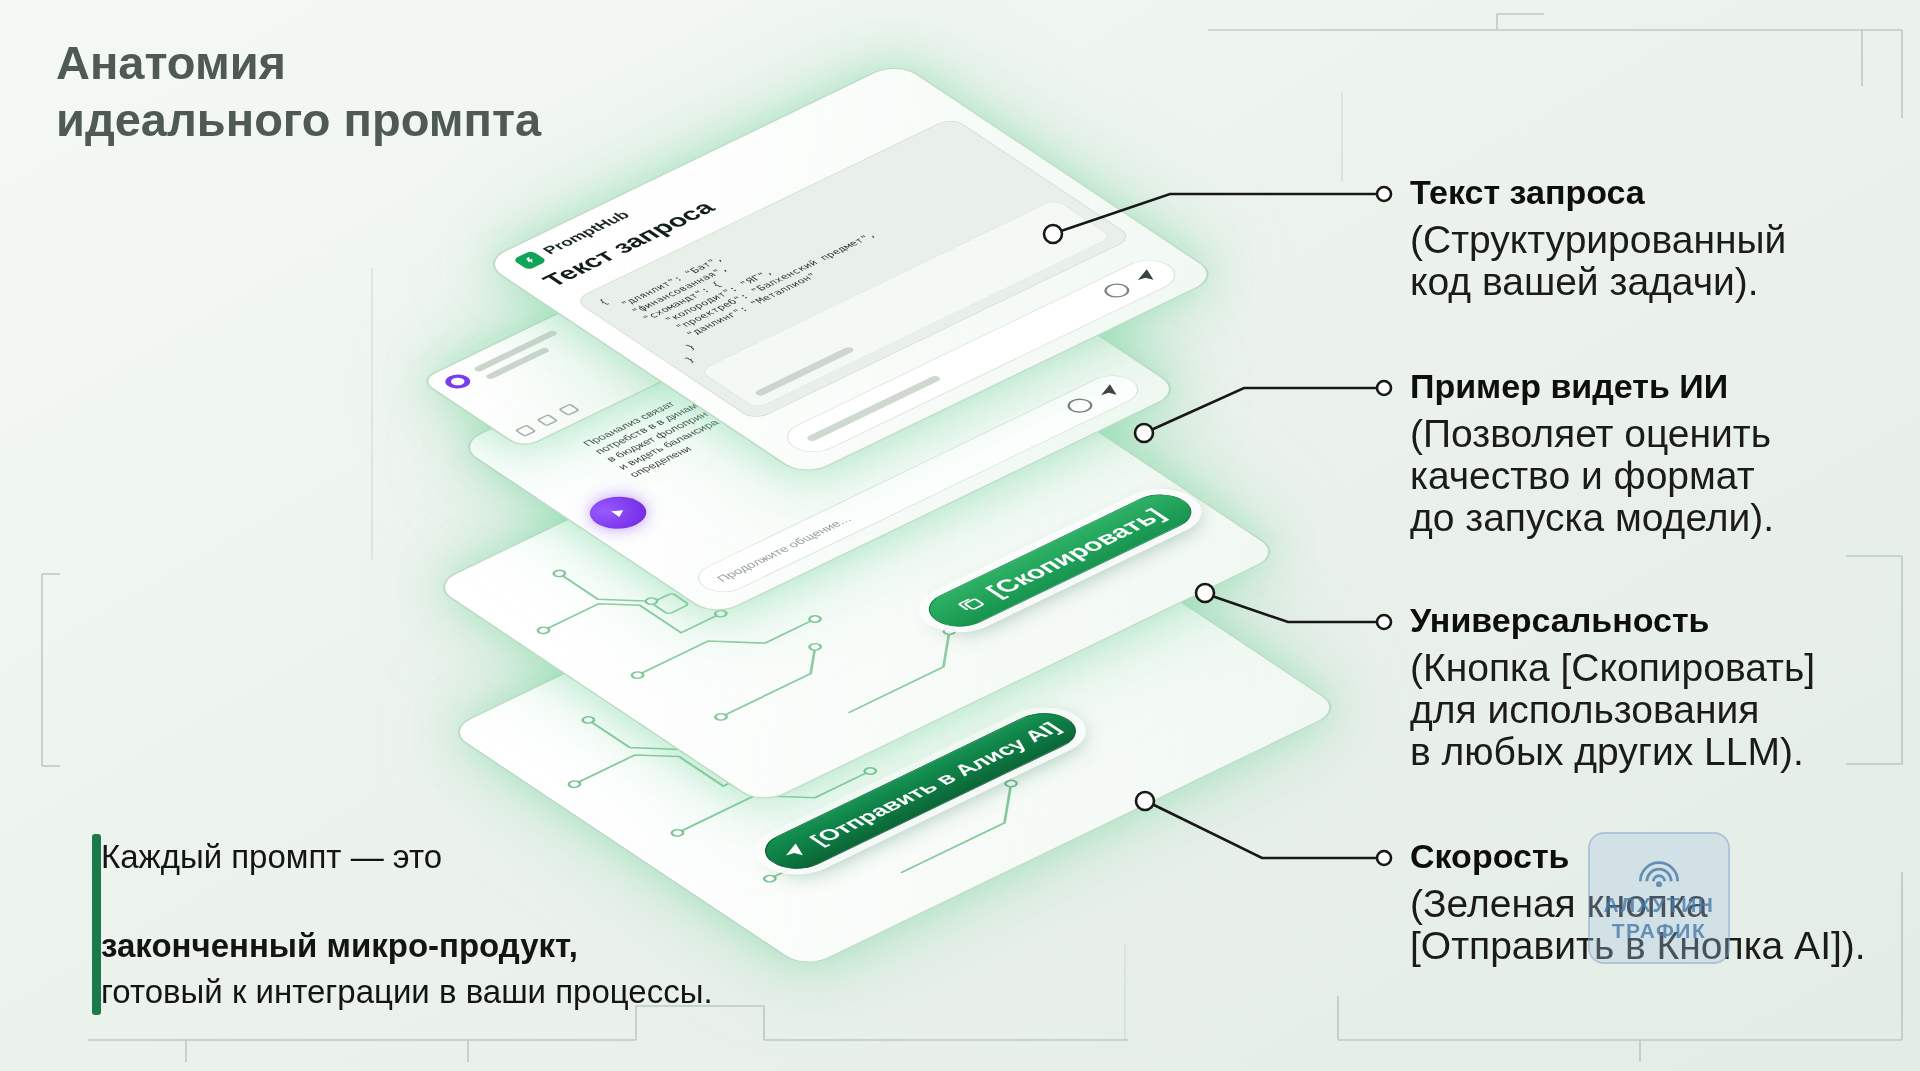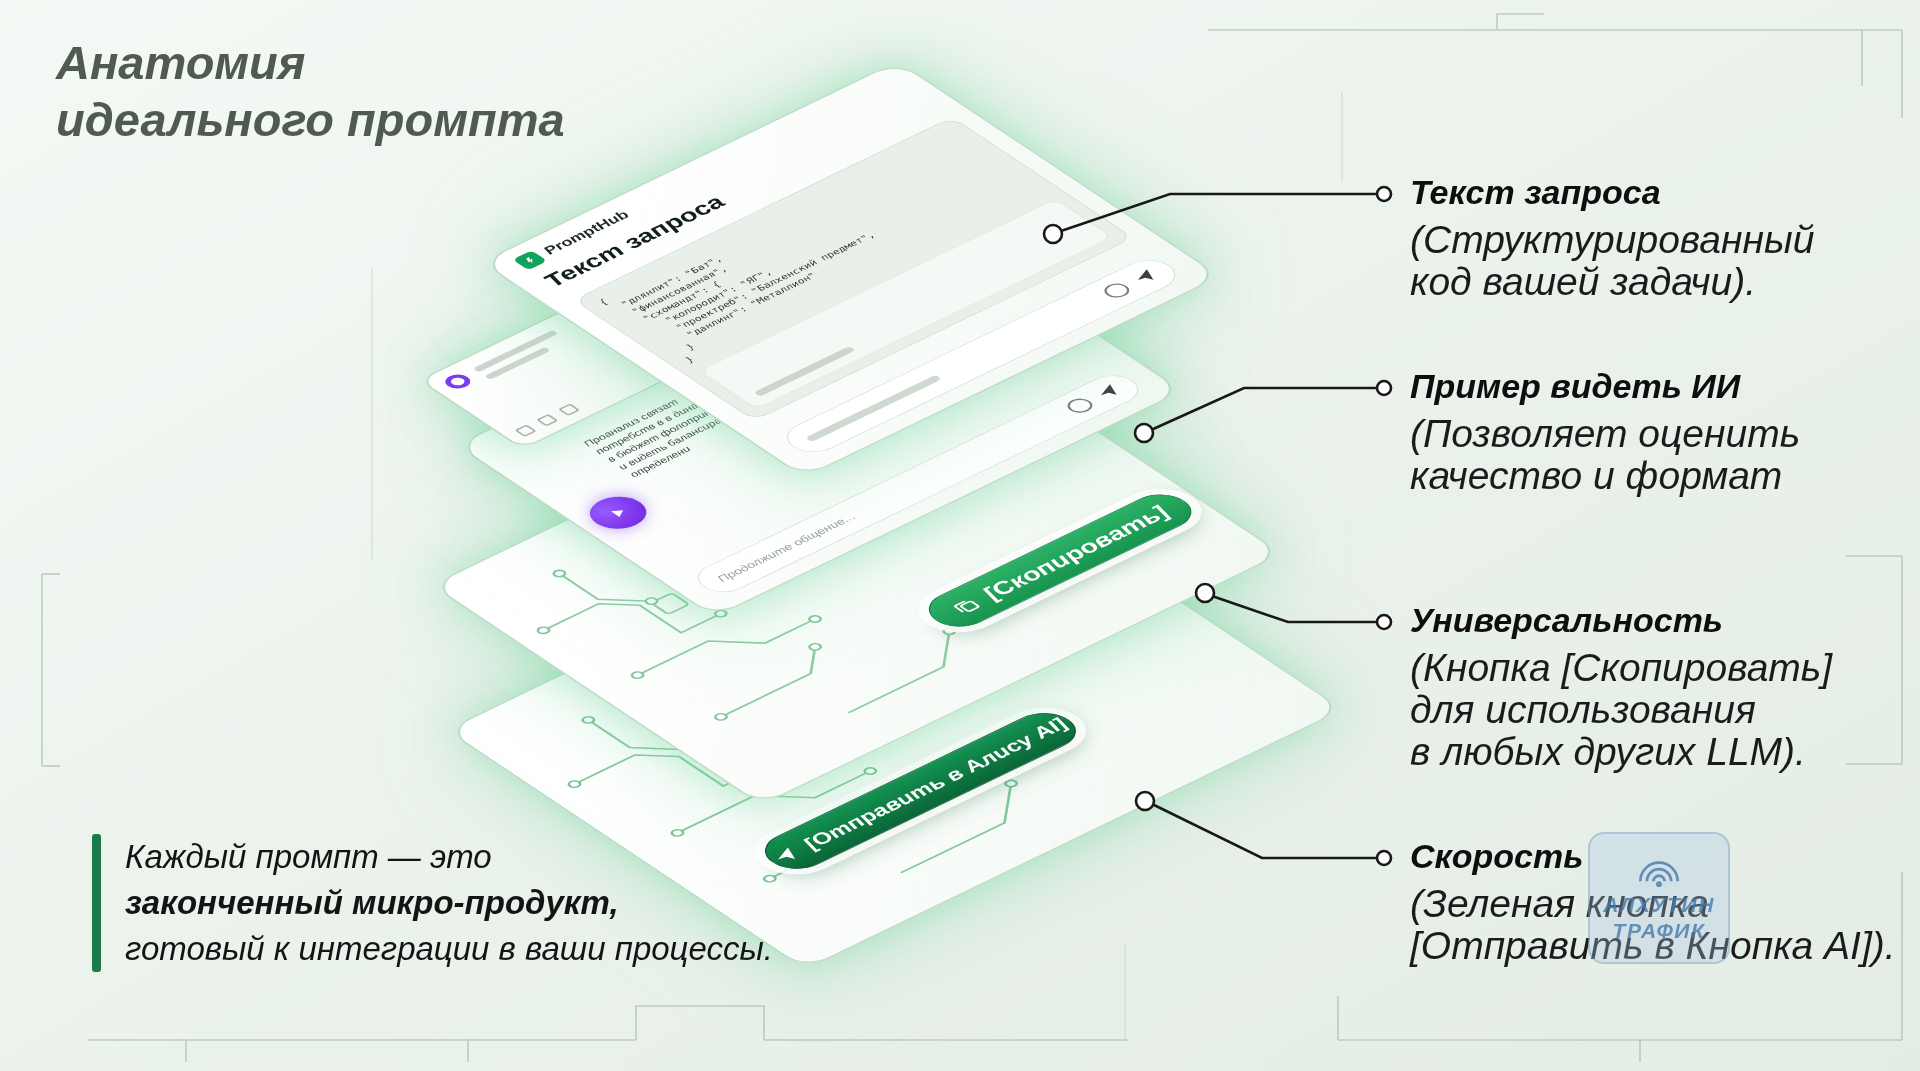"Анатомия" .canvas { font-style: italic -> none }
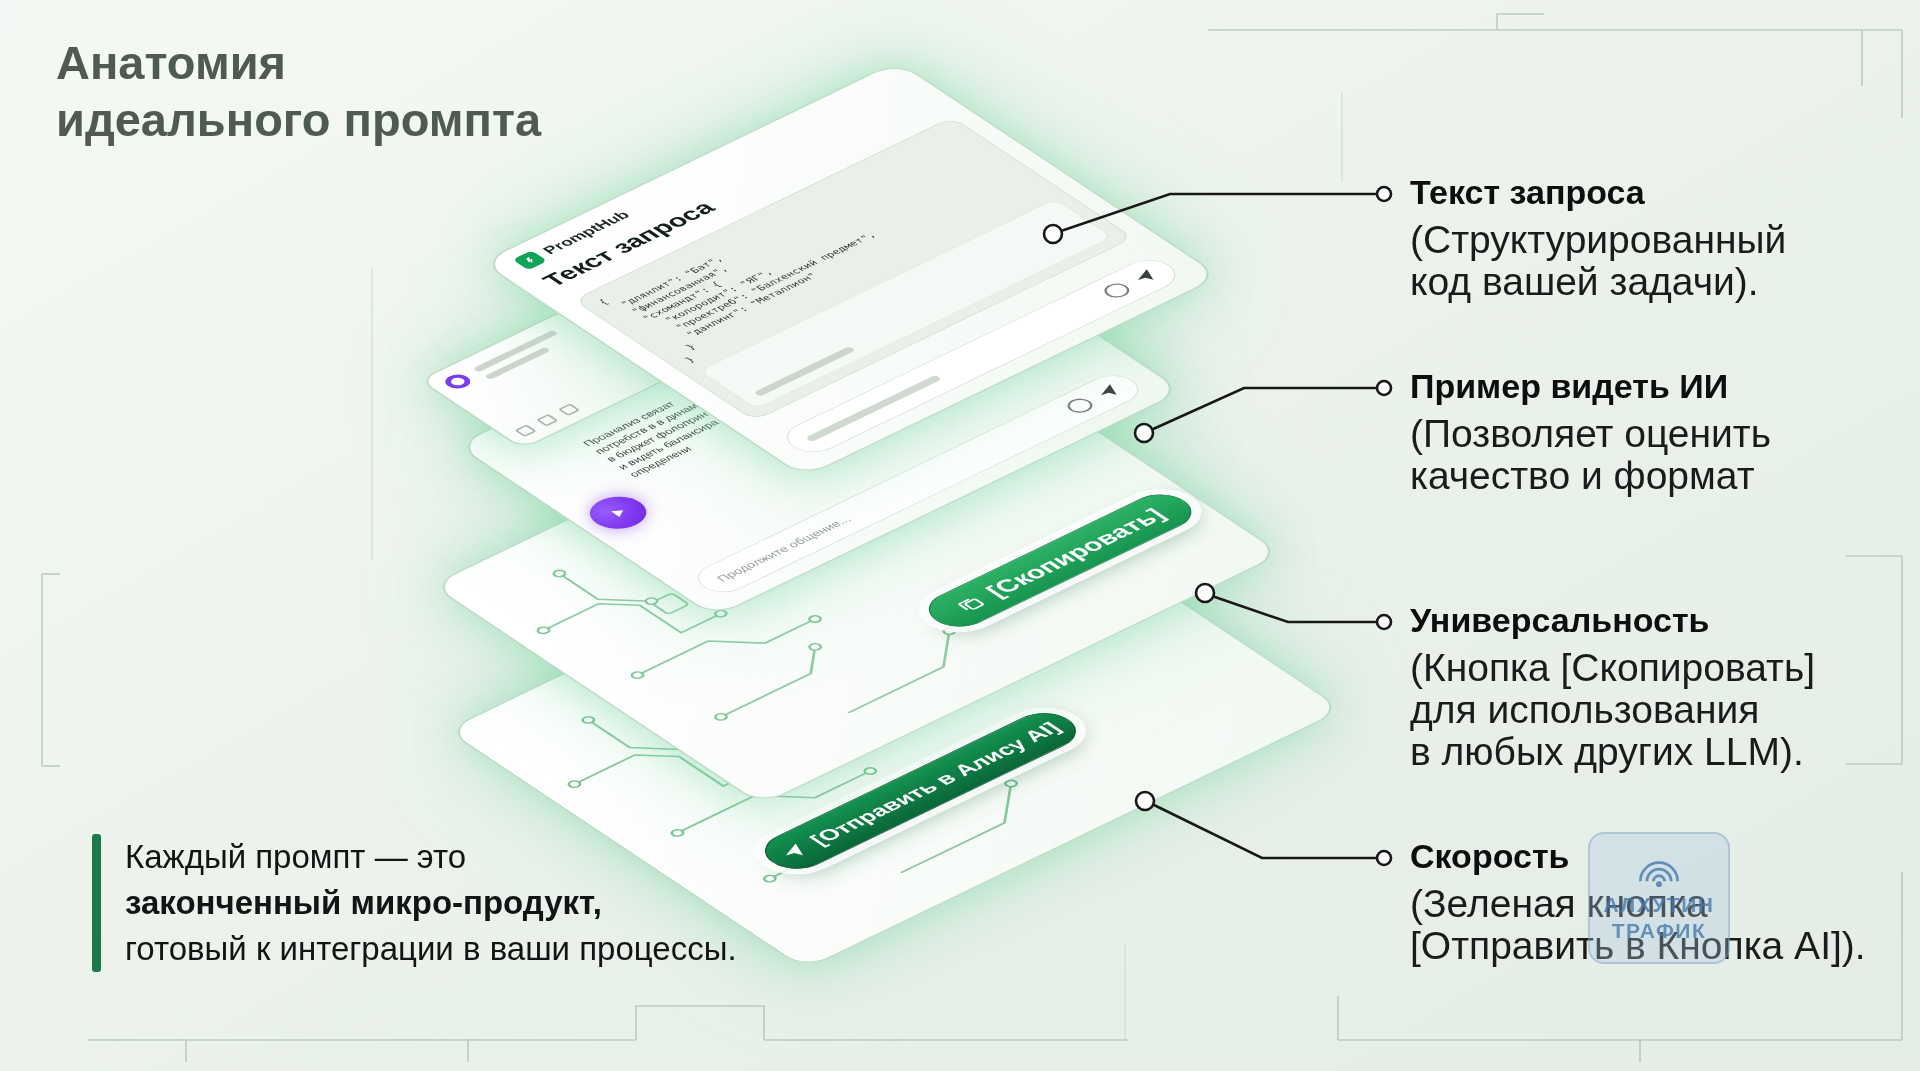"до запуска модели)." div { html: none -> <div>до запуска модели).</div> }
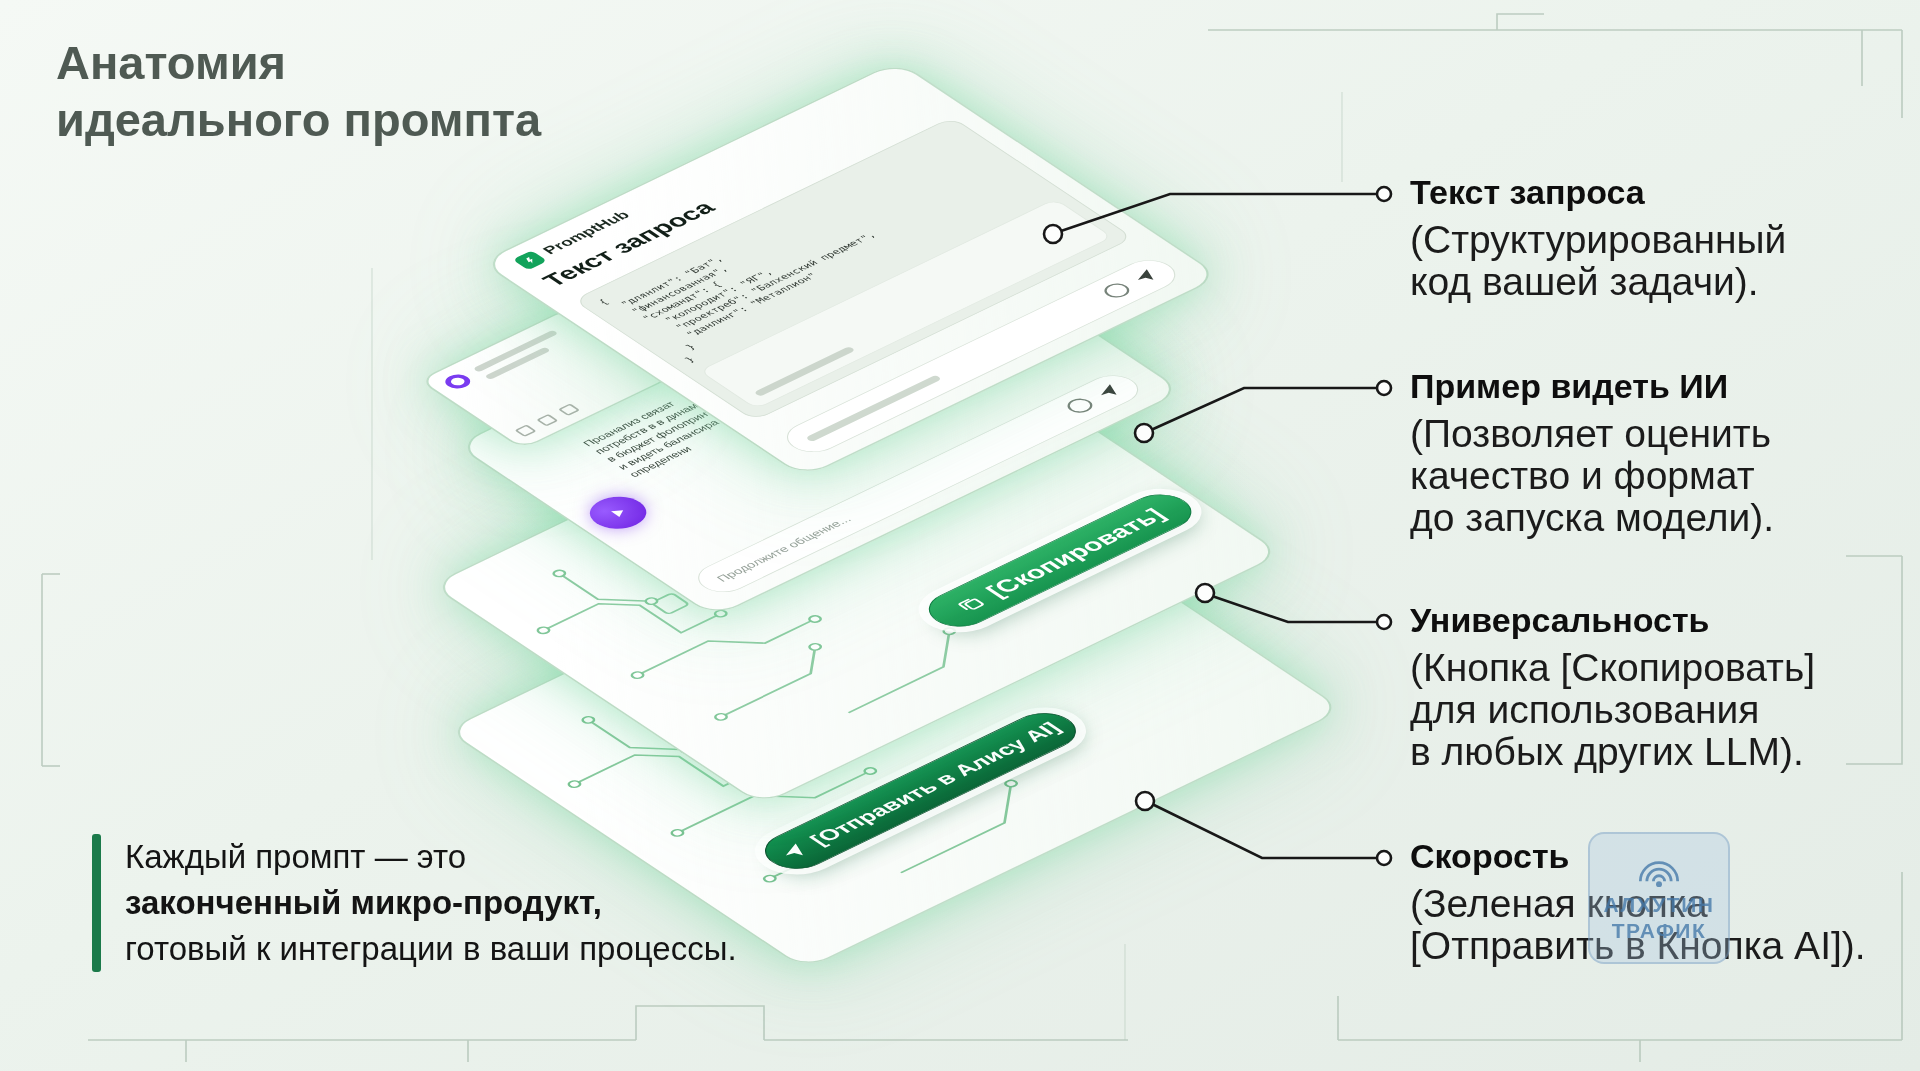"Каждый промпт — это" .quote { gap: 24px -> none }
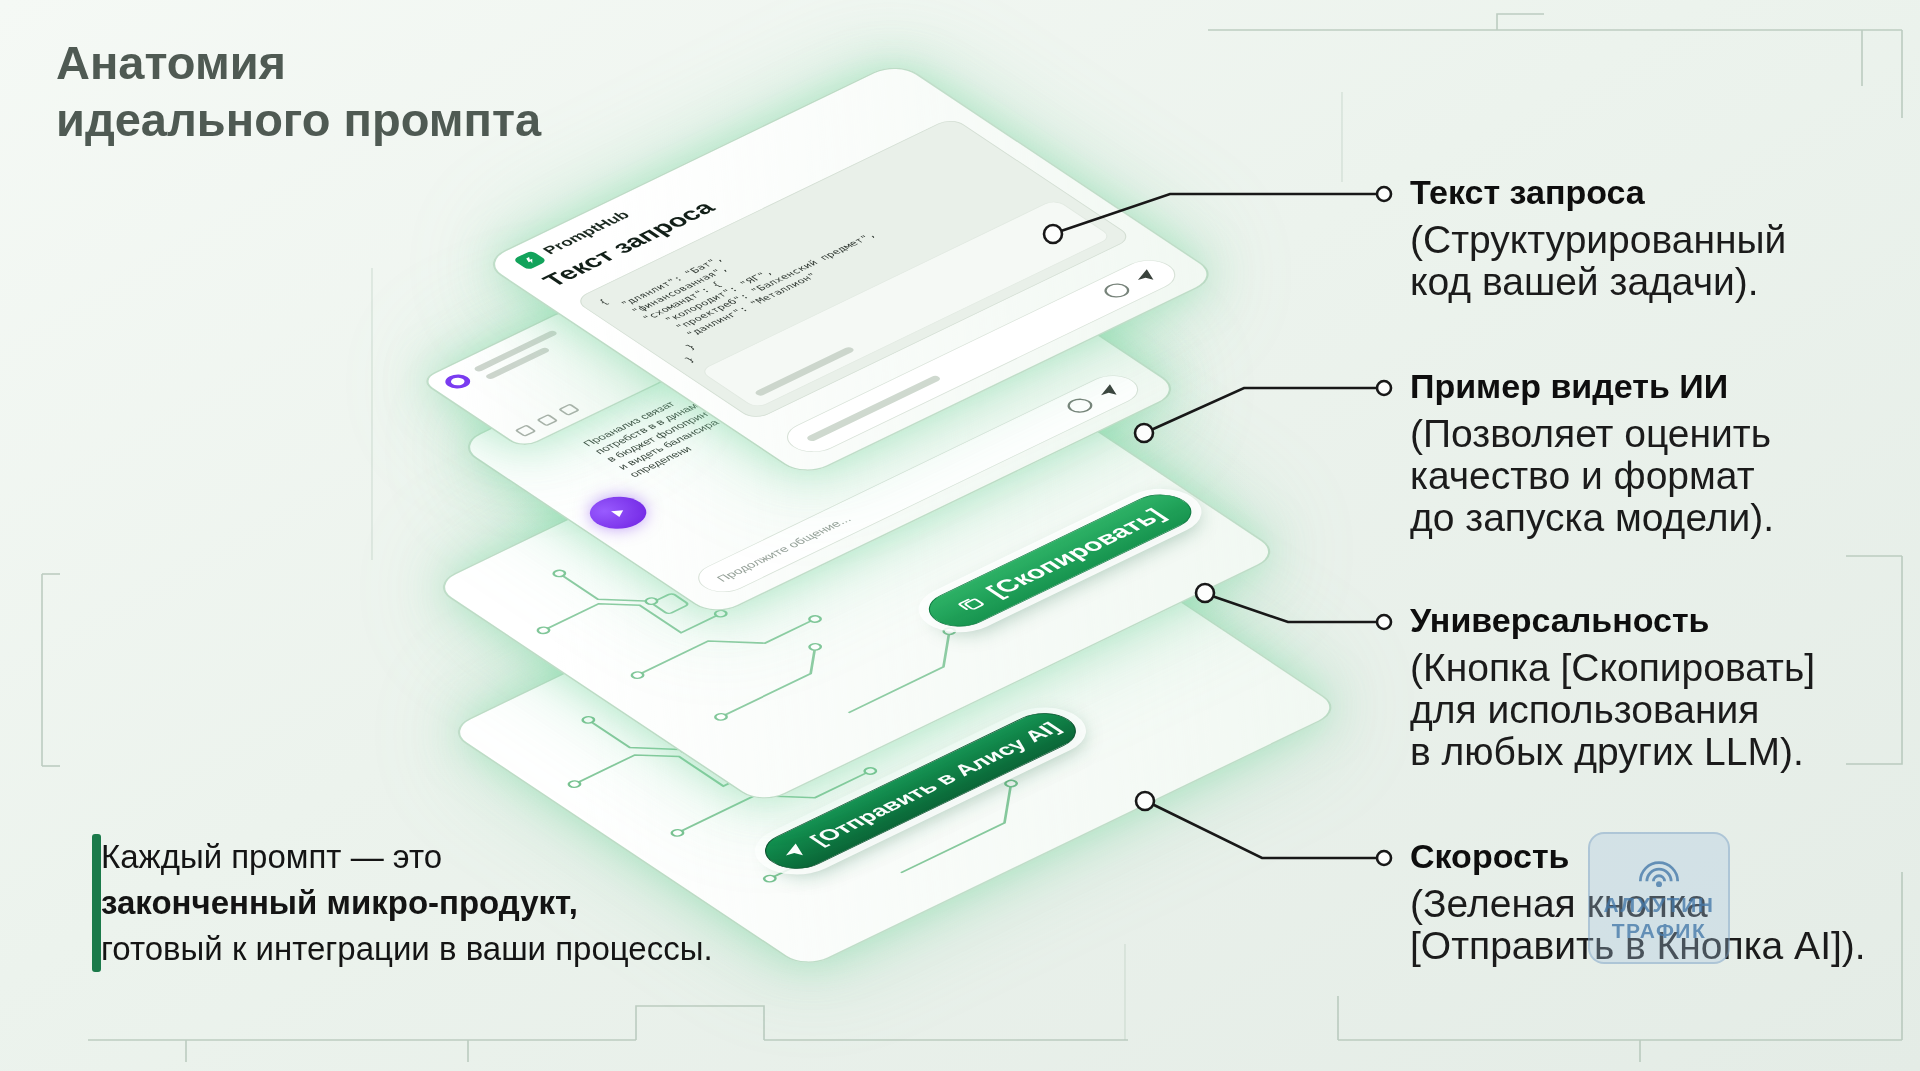"законченный микро-продукт," .quote .qb { margin-top: none -> 43px }
